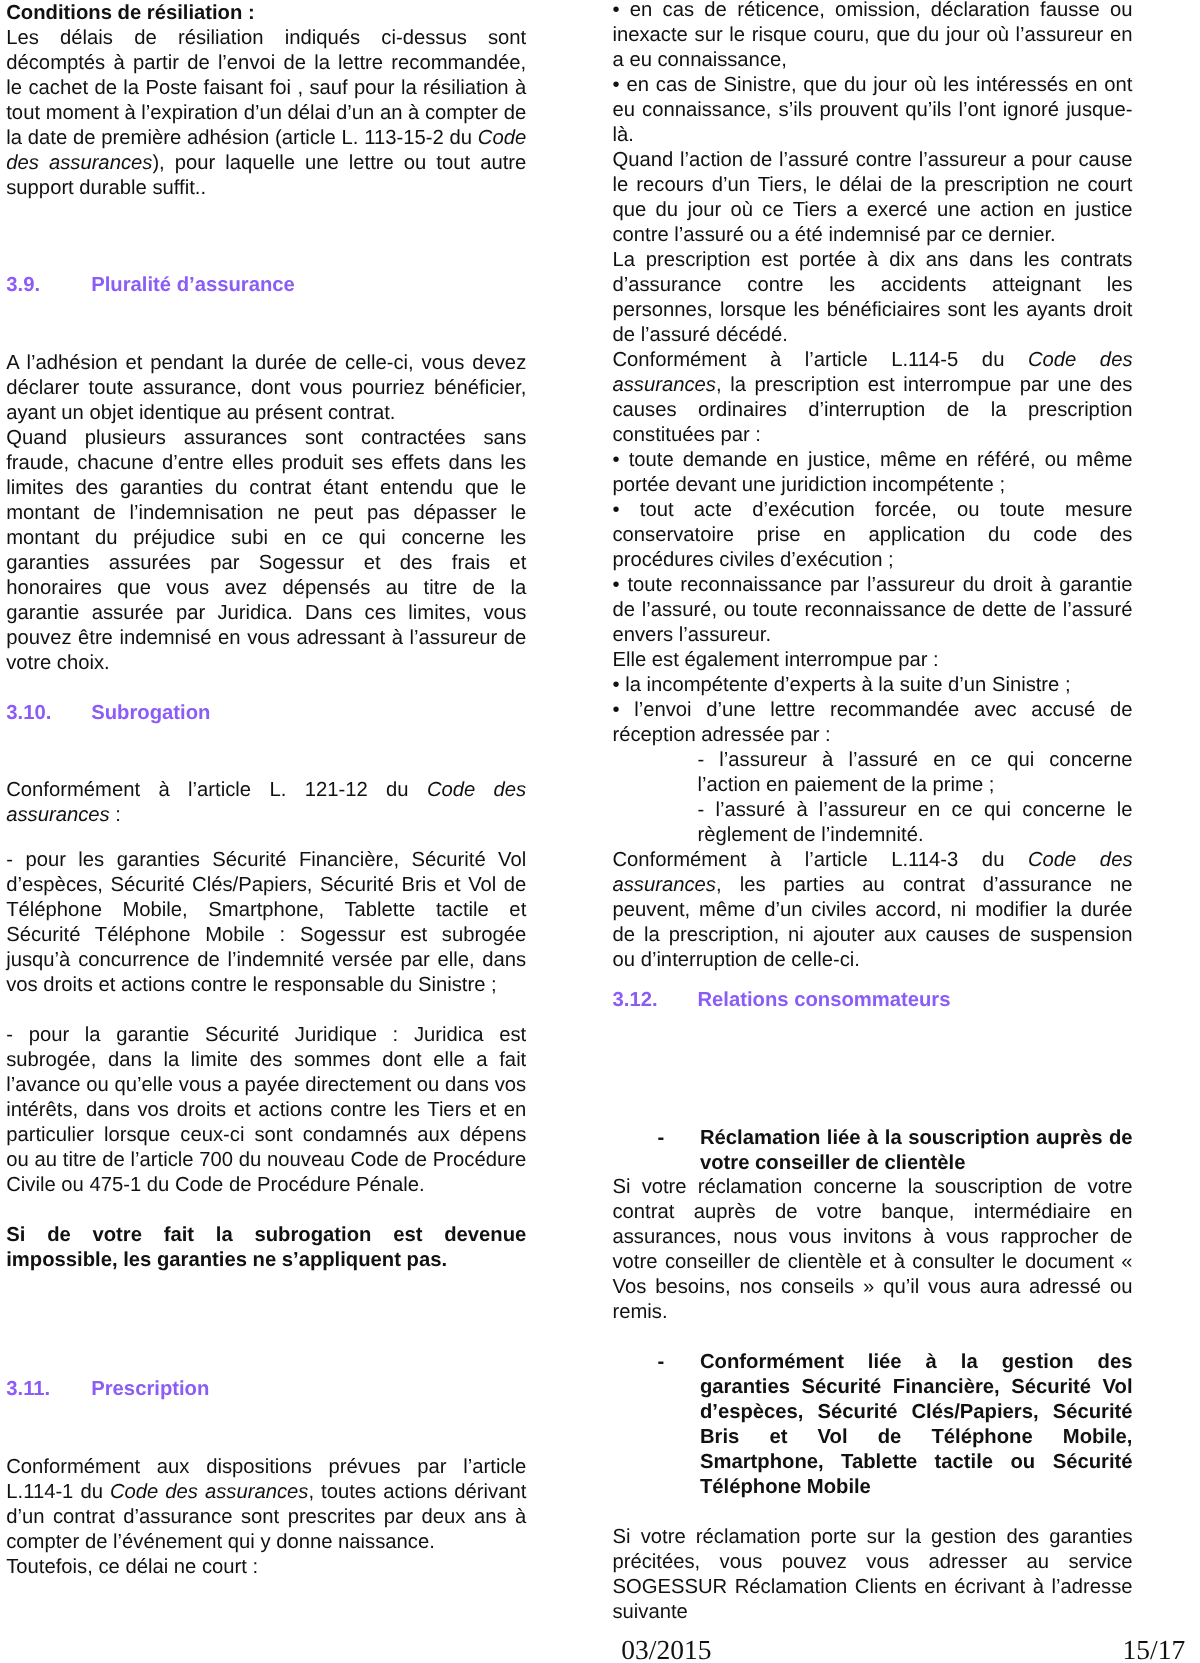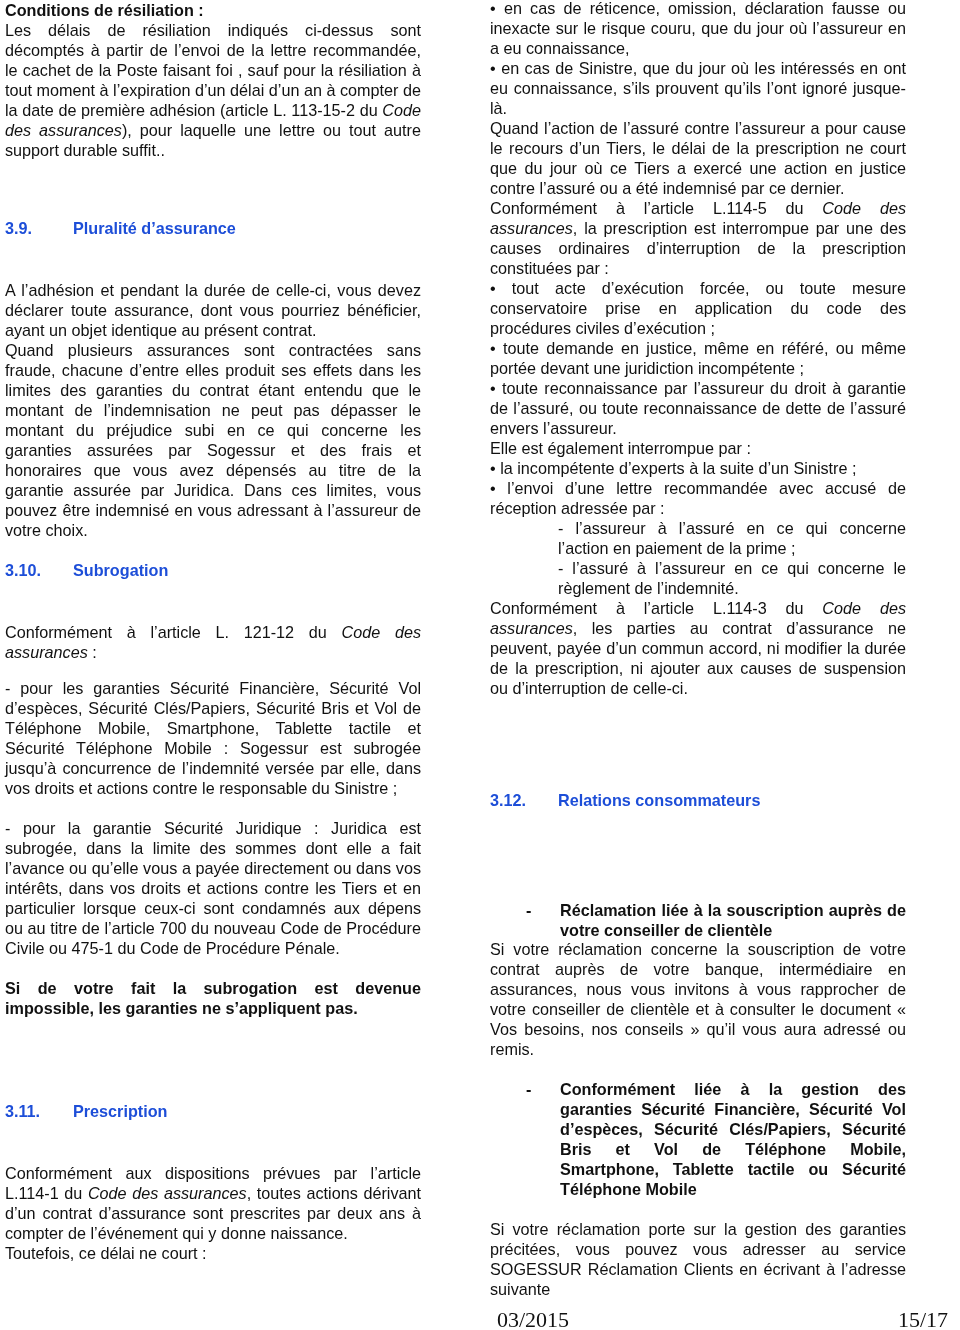"La prescription est portée à" p { html: none -> <p>La prescription est portée à dix ans dans les contrats d’assurance contre les accidents atteignant les personnes, lorsque les bénéficiaires sont les ayants droit de l’assuré décédé.</p> }
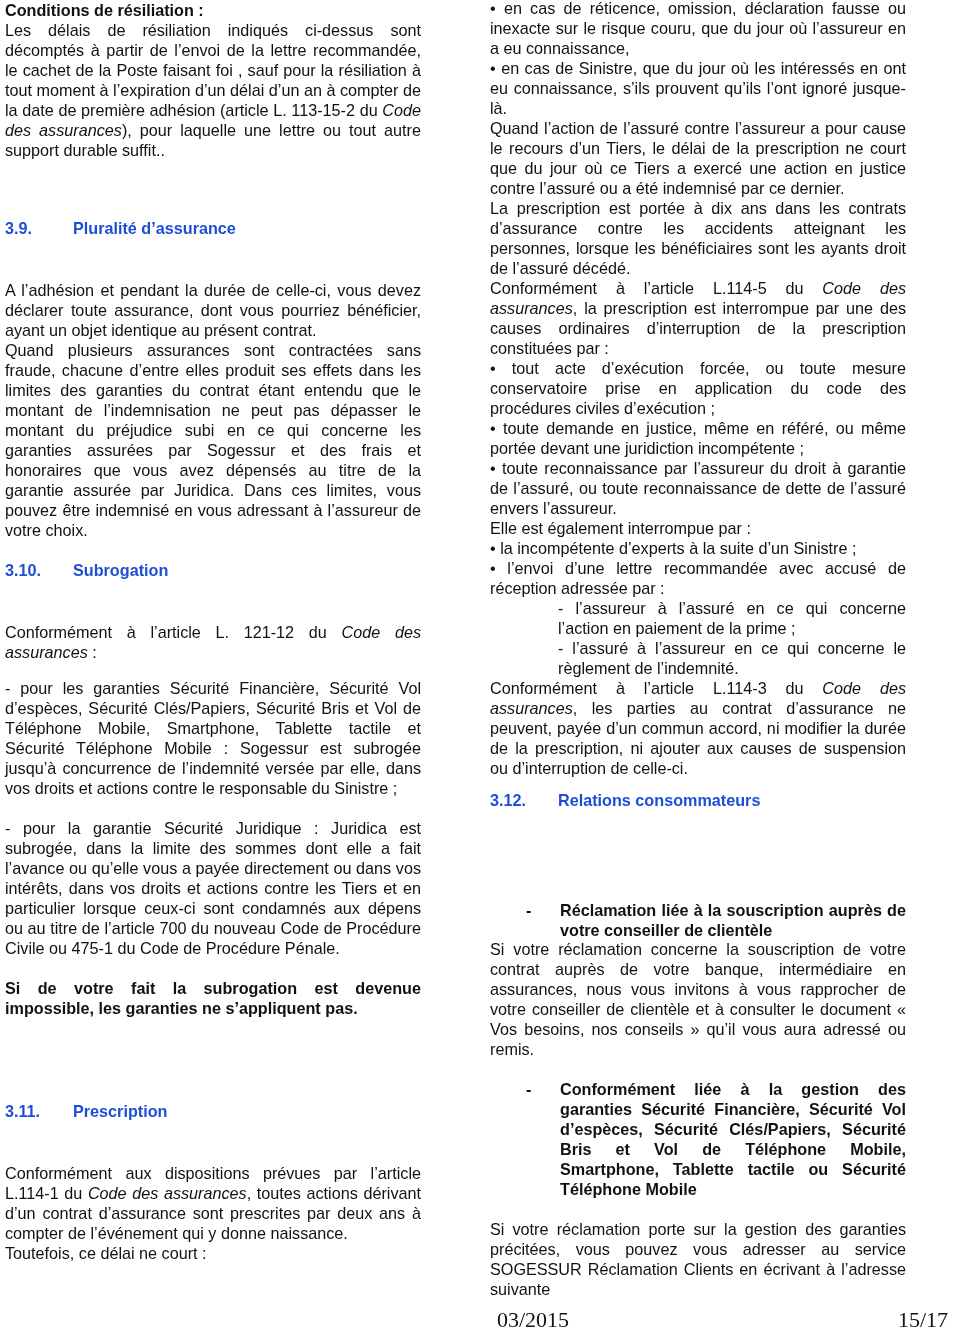"3.9. Pluralité d’assurance" .sec { color: #1d4ed8 -> #8b5cf6 }
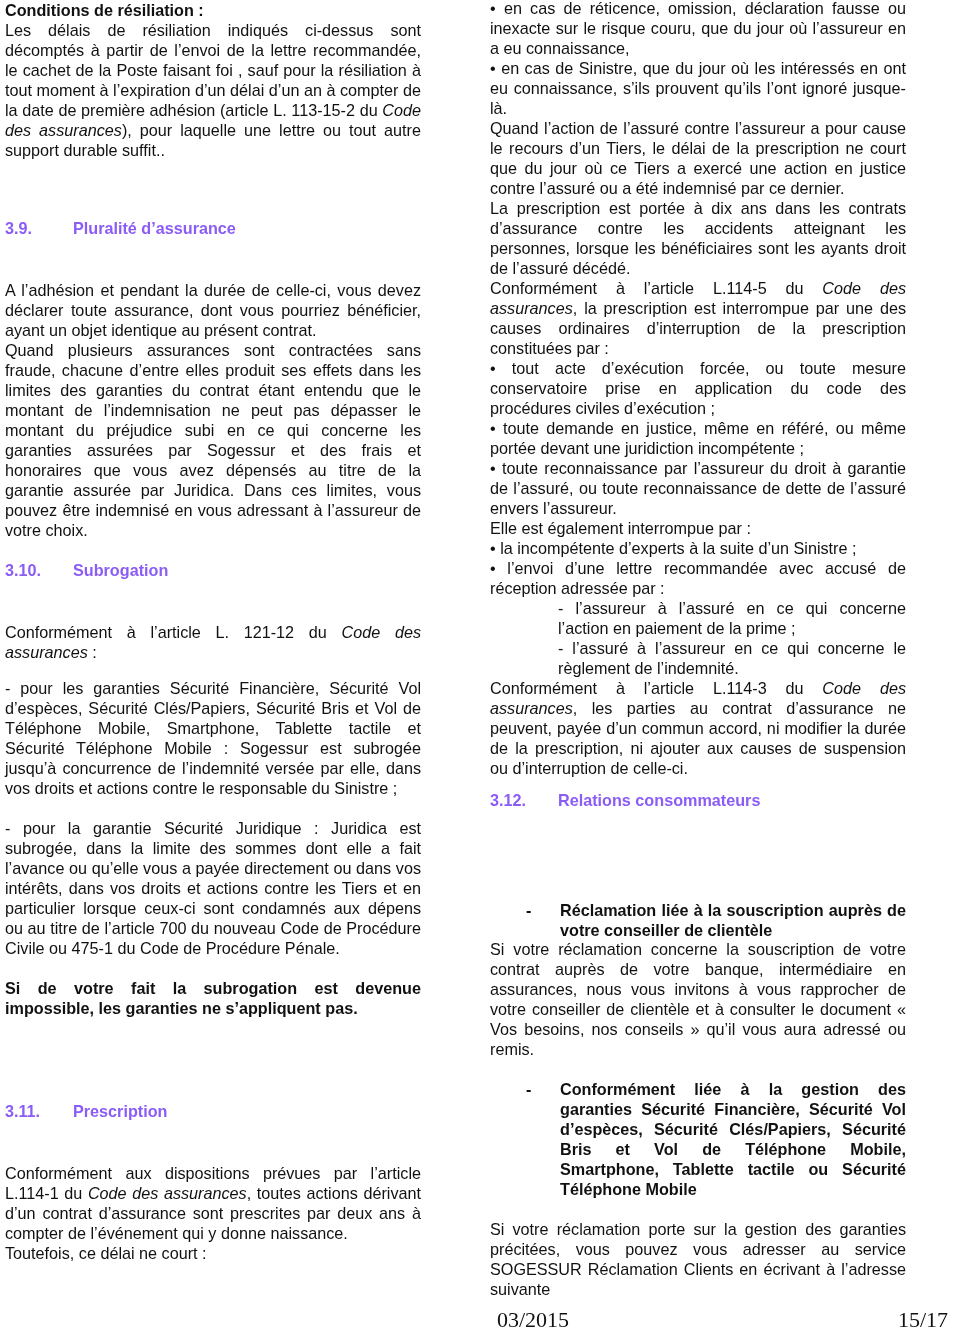"• tout acte d’exécution forcée," p { order: before "• toute demande en justice," -> after "• toute demande en justice," }
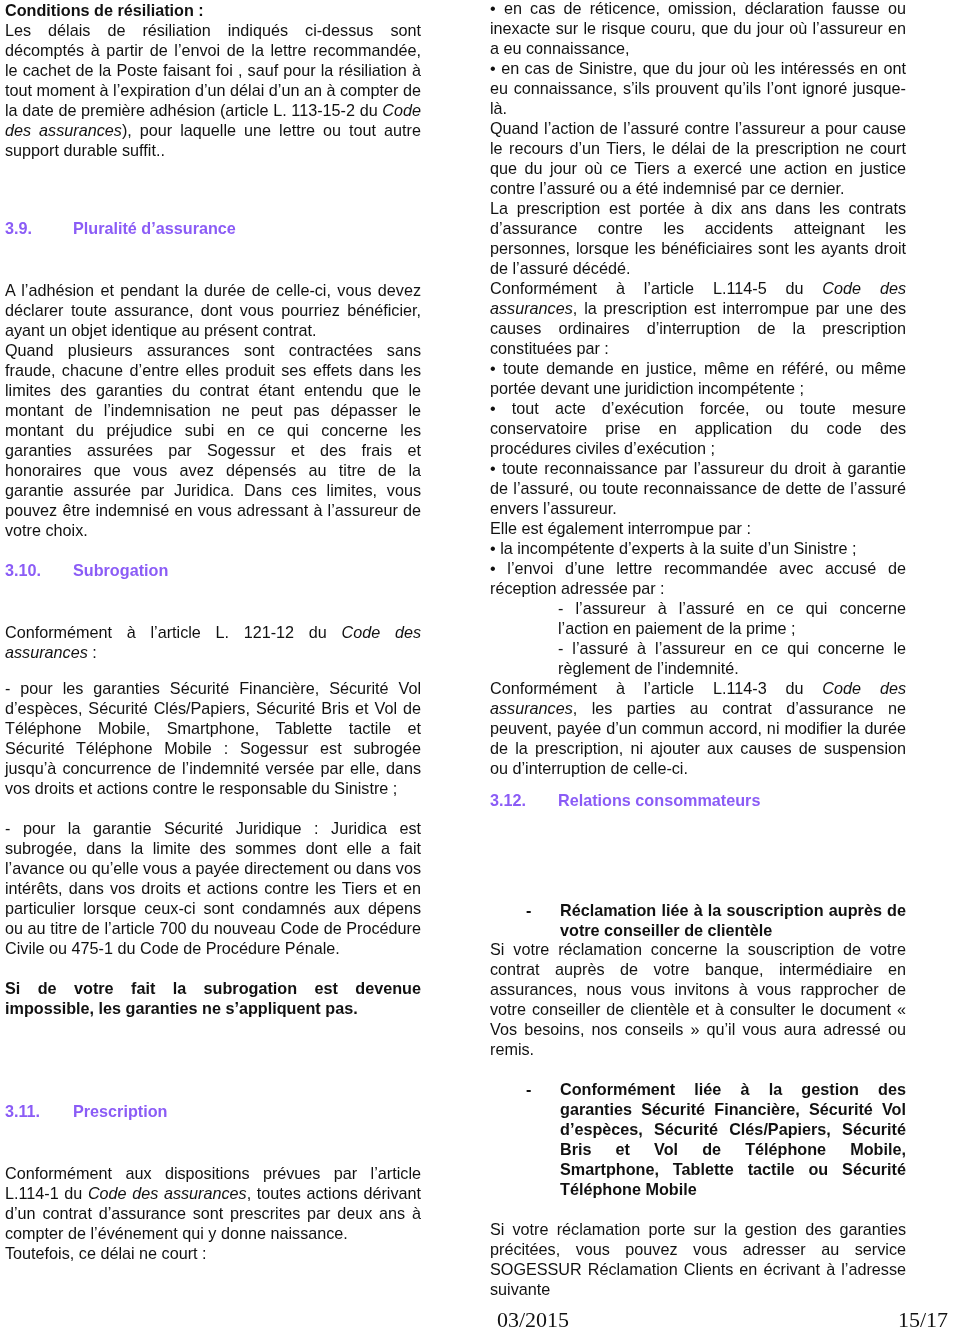", les parties au contrat" span { text: payée d’un commun -> même d’un civiles }
